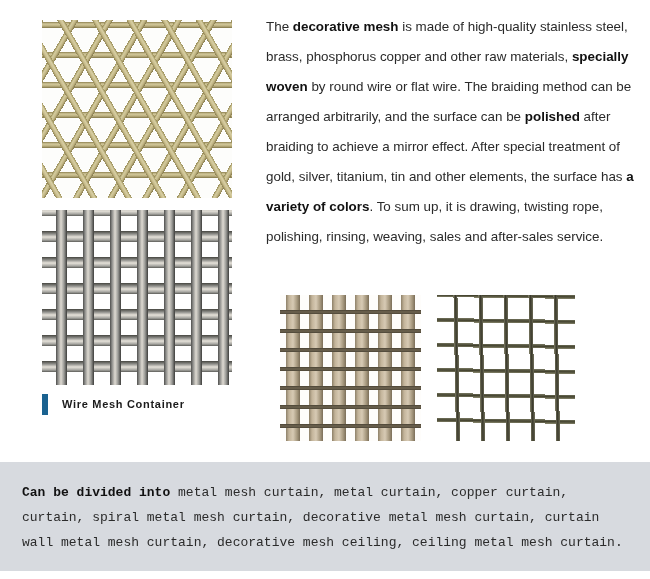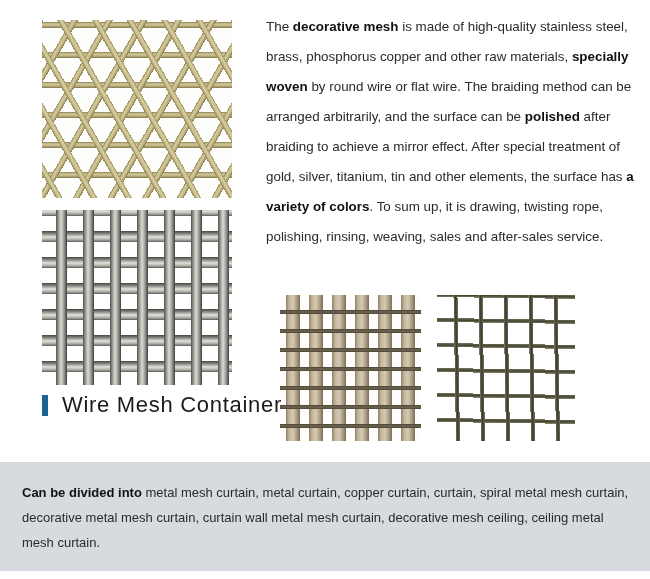"Wire Mesh Container" #caption-text { font-size: 22px -> 11px; font-weight: normal -> bold }
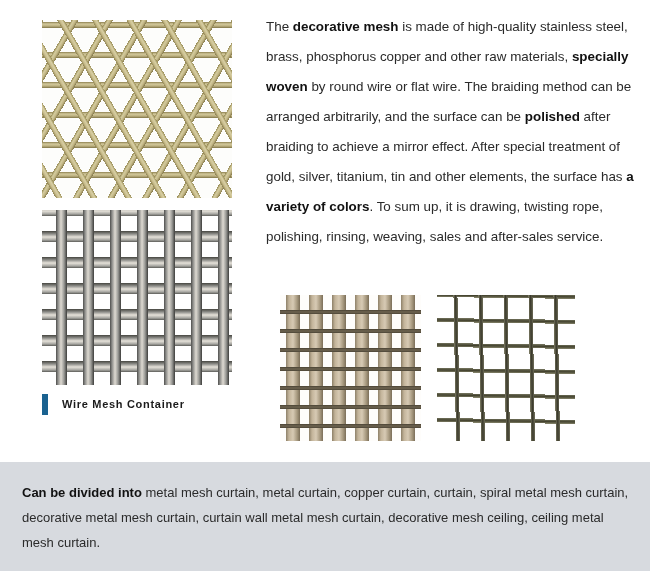"Can be divided into metal" div { font-family: none -> Liberation Mono, monospace }
